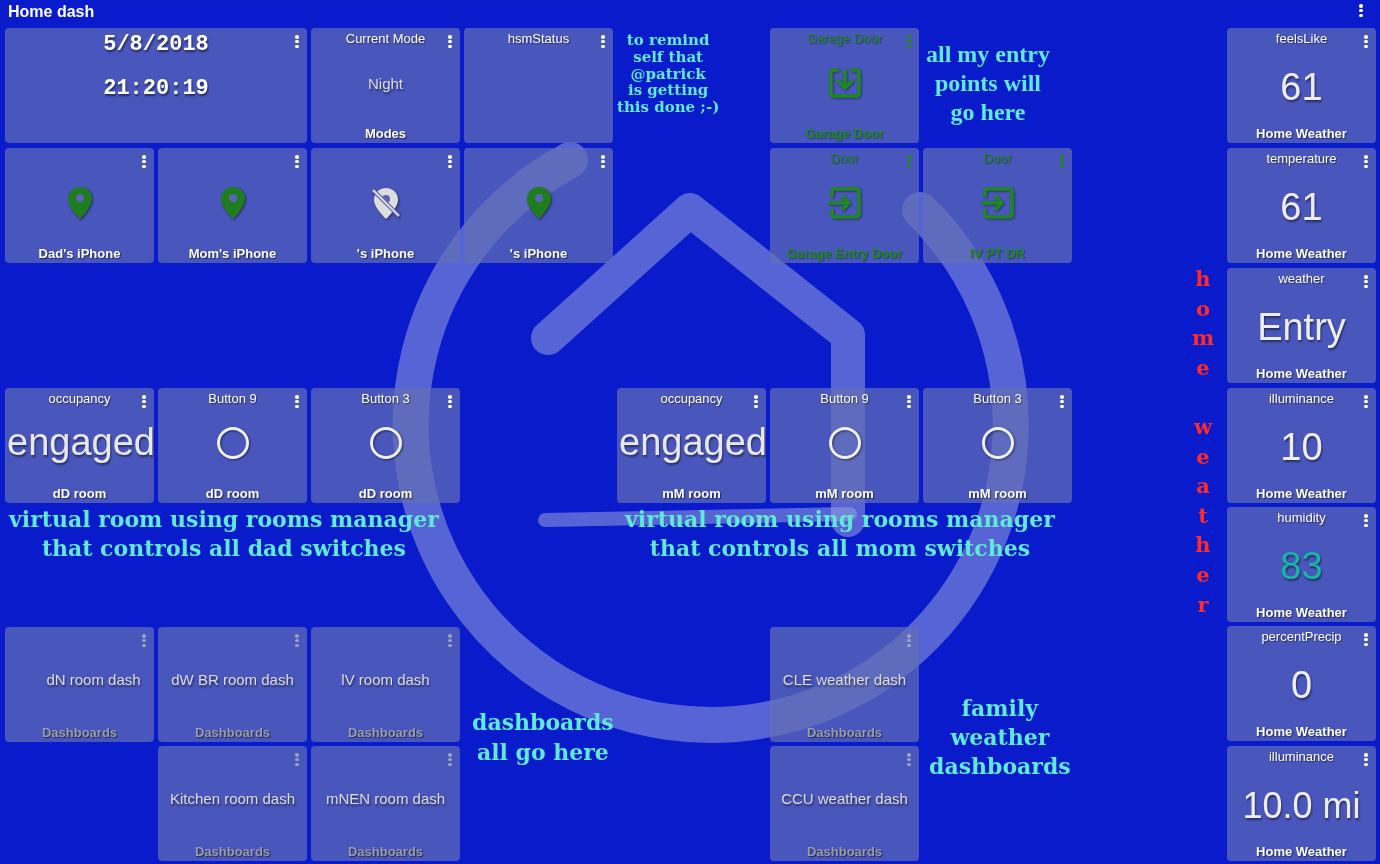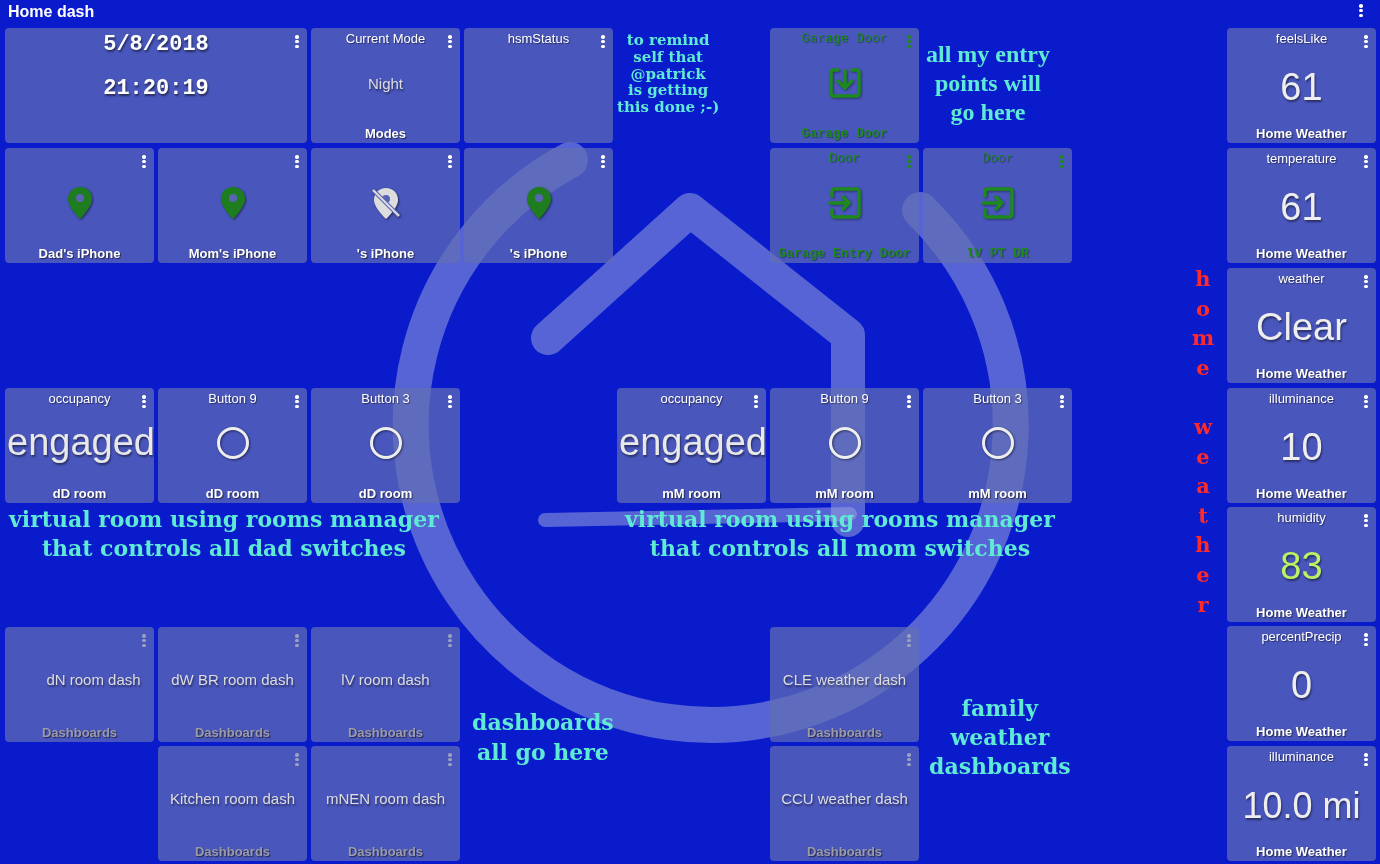"Garage Door" .green-text { font-family: Liberation Mono, monospace -> none }
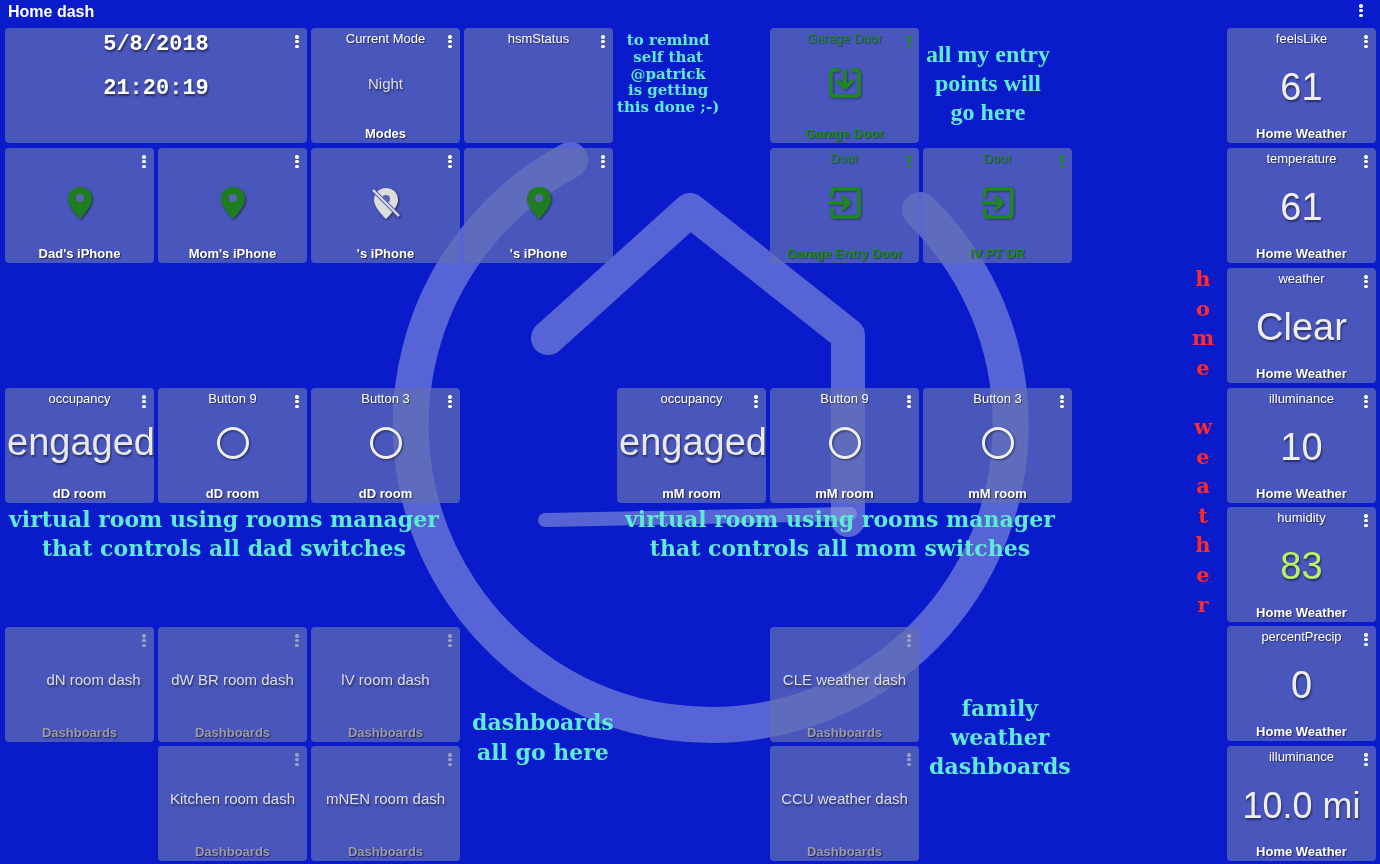"Clear" div.tvalue { text: Clear -> Entry }
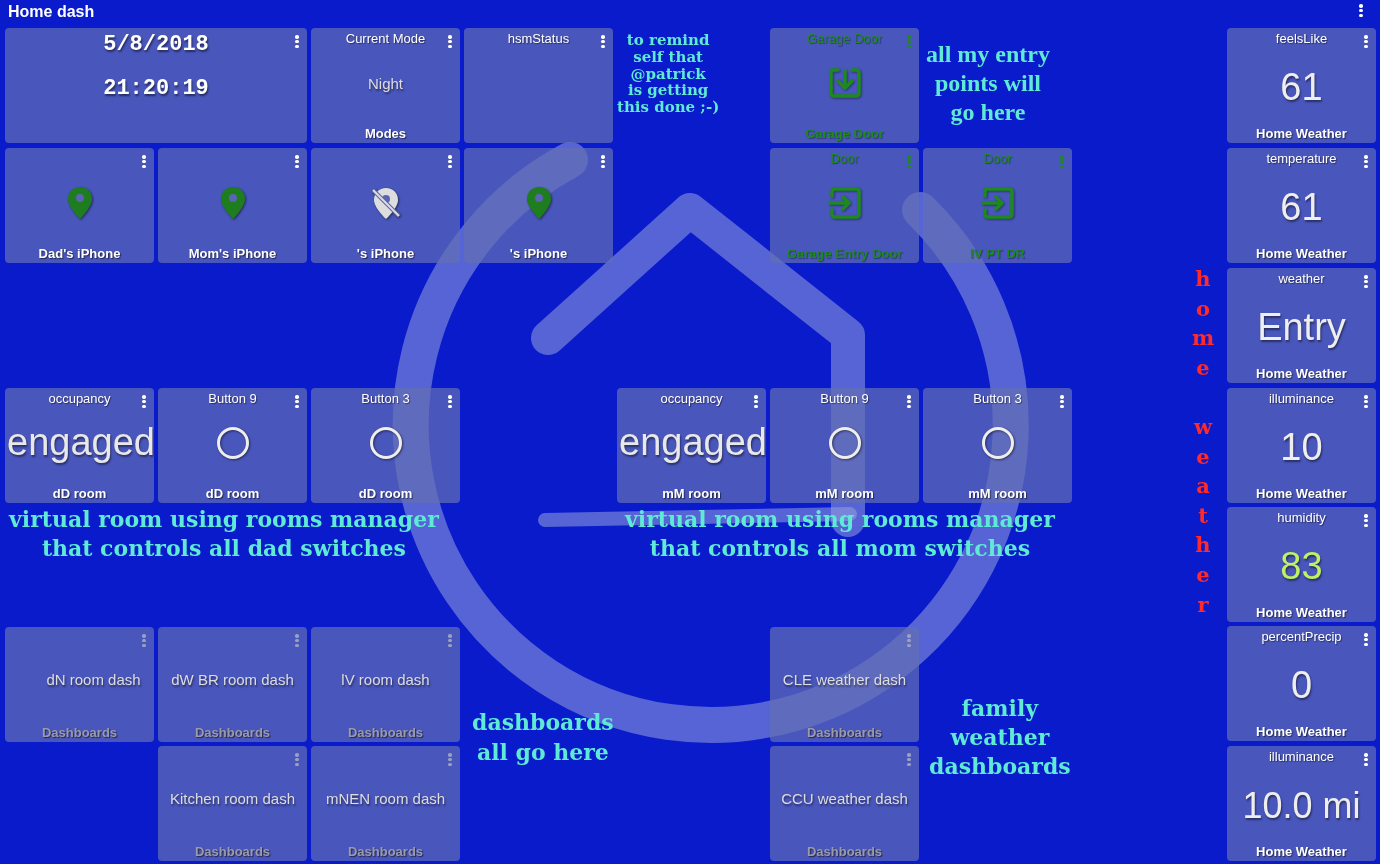"83" div.tvalue { color: #bef264 -> #14b8a6 }
